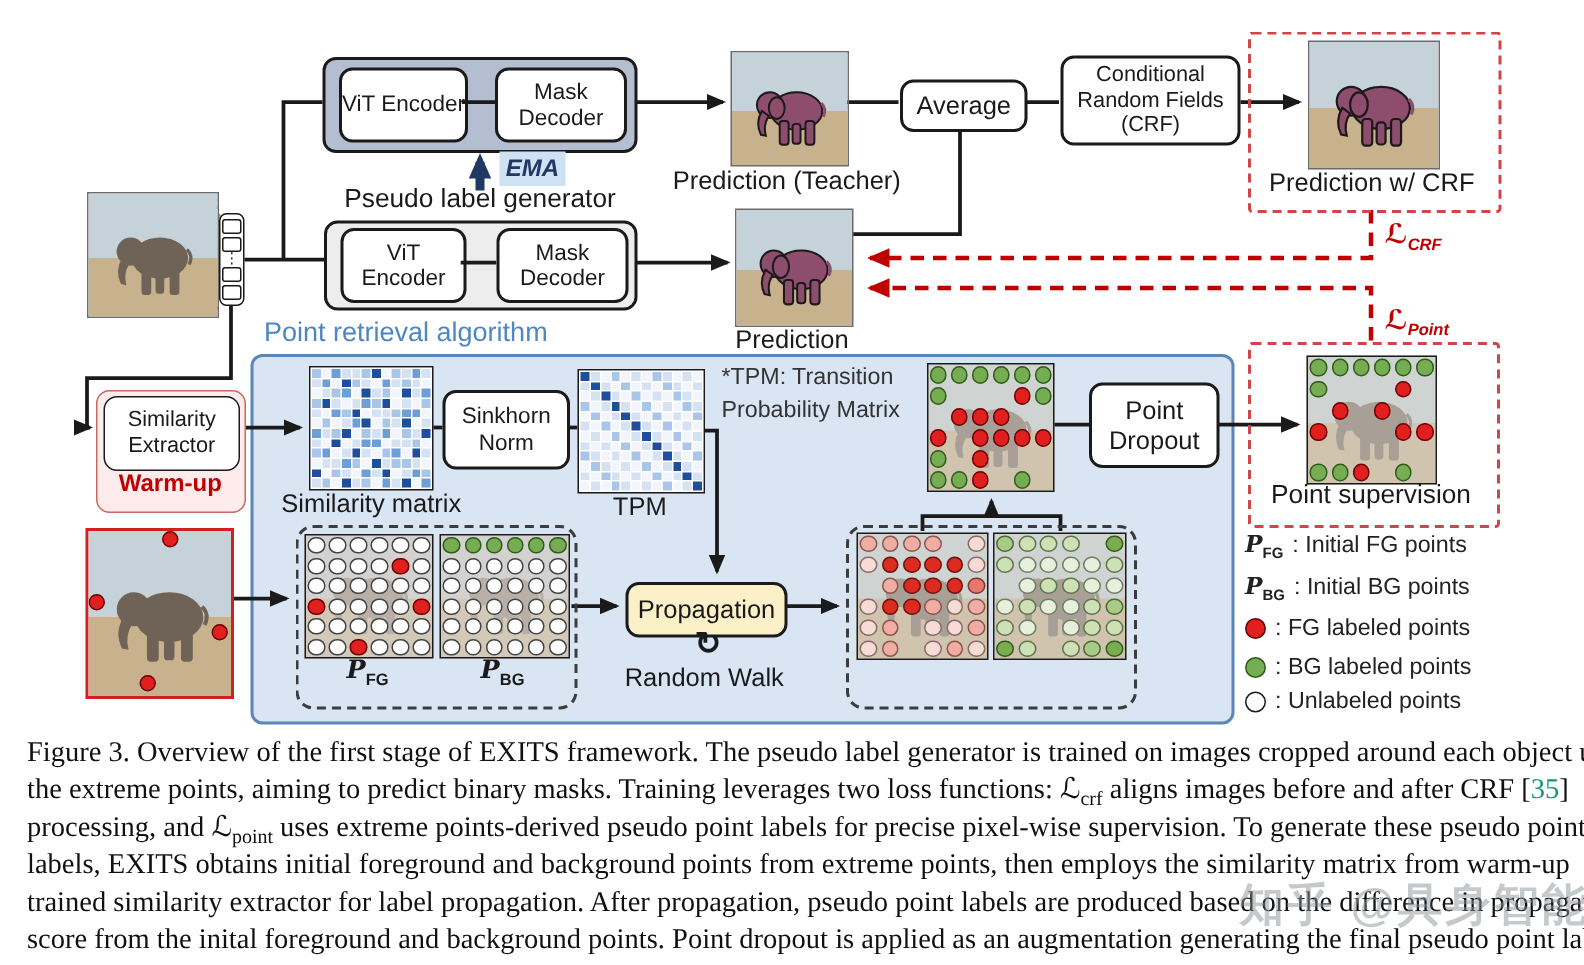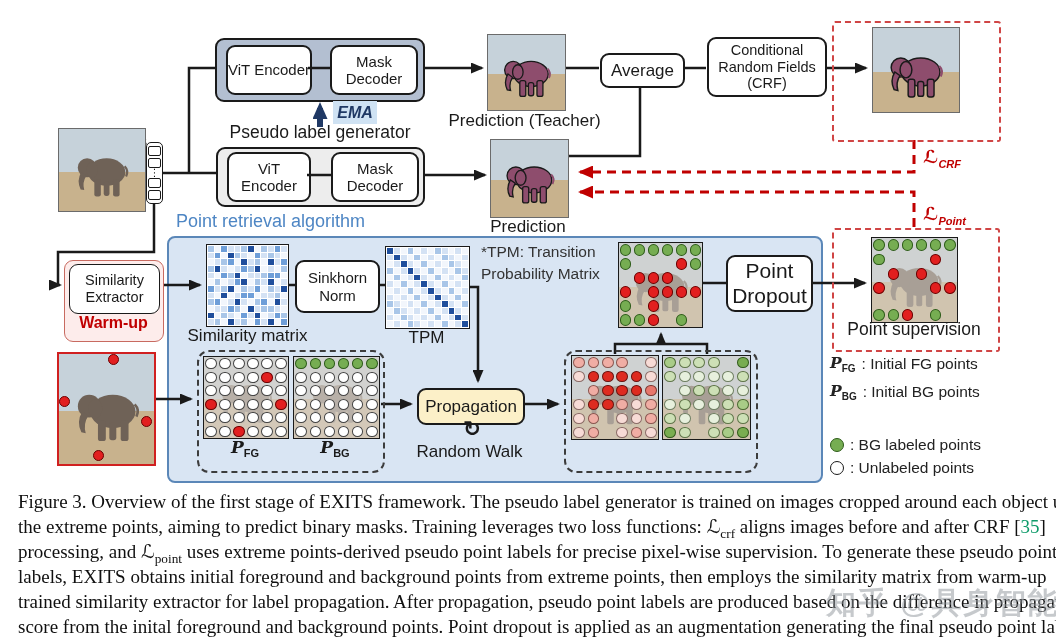"Prediction w/ CRF" div.lbl { html: none -> <div>Prediction w/ CRF</div> }
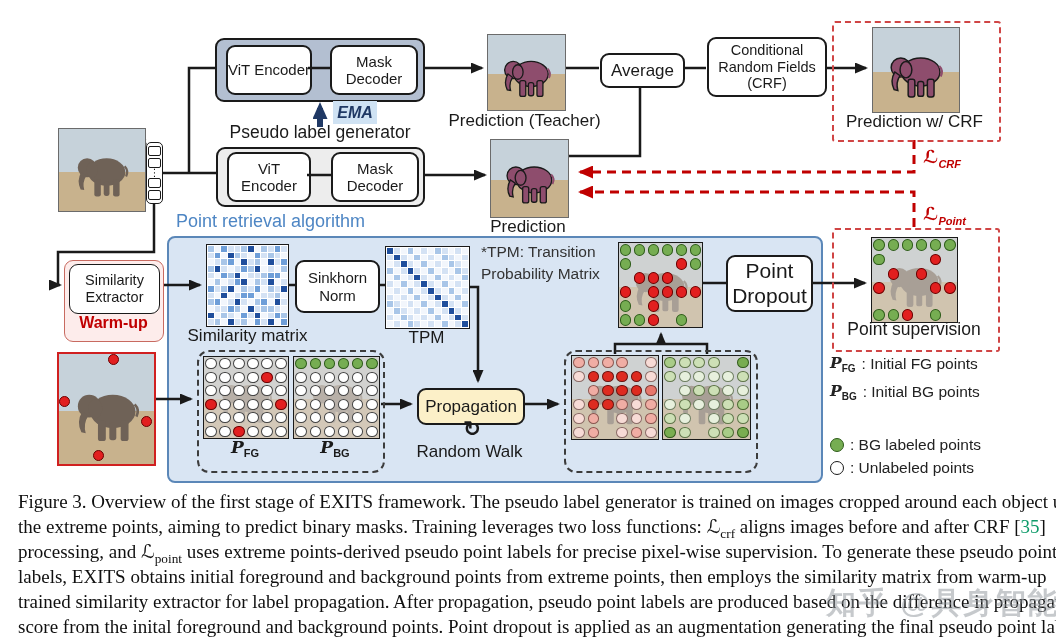"Point Dropout" div.box { font-size: 21px -> 17px }
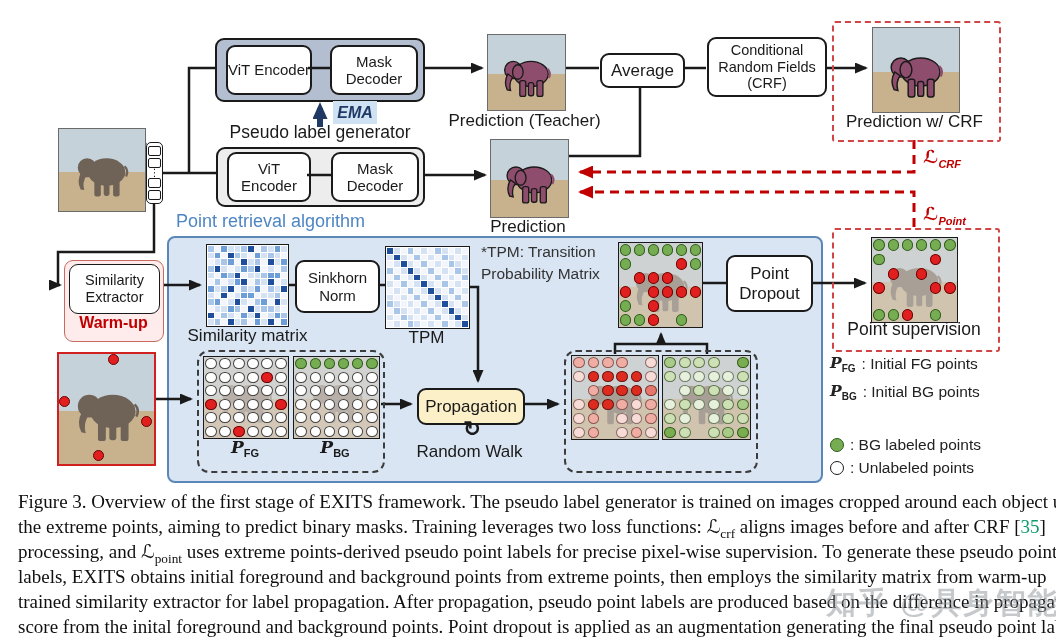": FG labeled points" div.legend-row { html: none -> <div> <span></span> <span>: FG labeled points</span> </div> }
